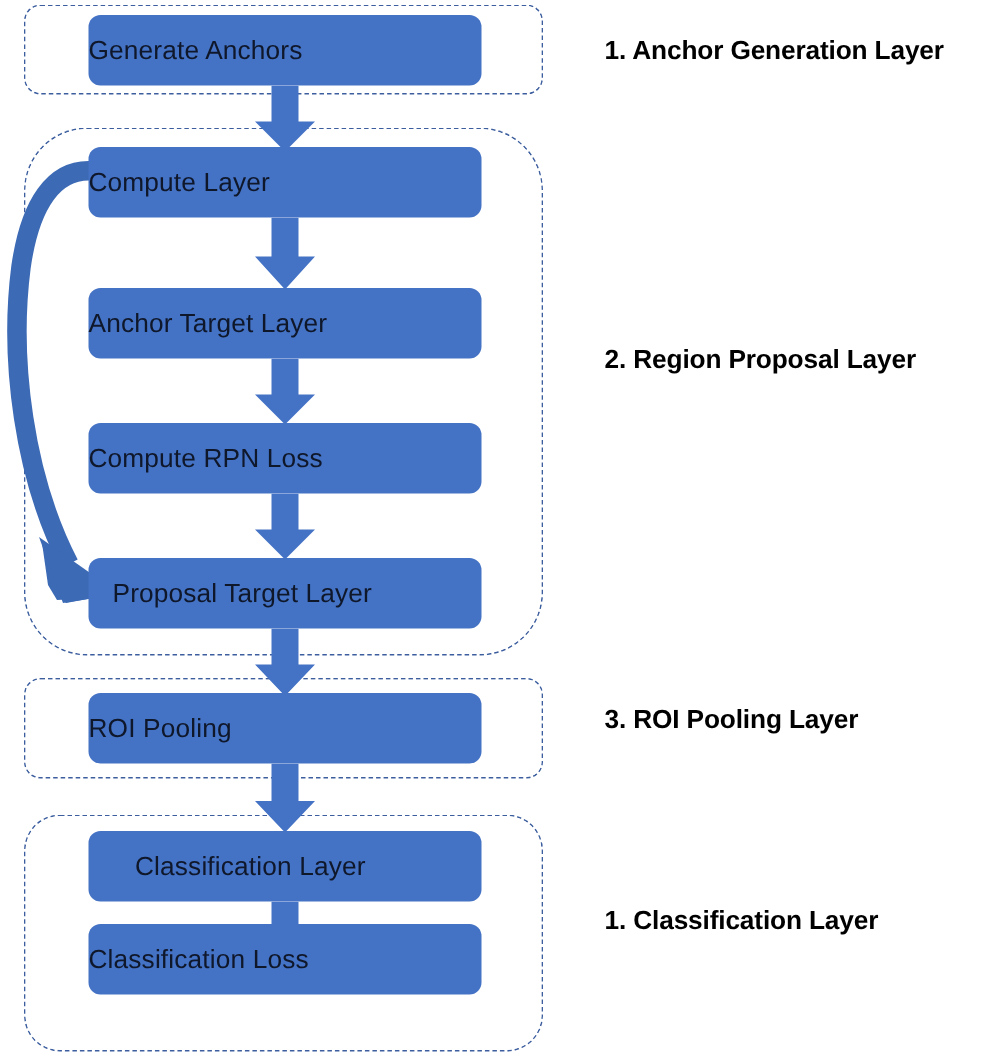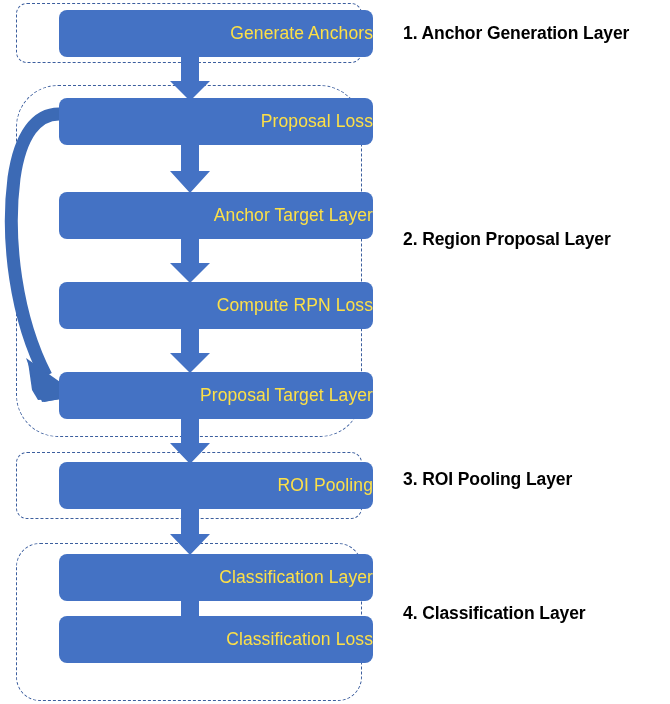"Generate Anchors" .box { color: #fde047 -> #0f172a; justify-content: flex-end -> flex-start; width: 314px -> 262px }
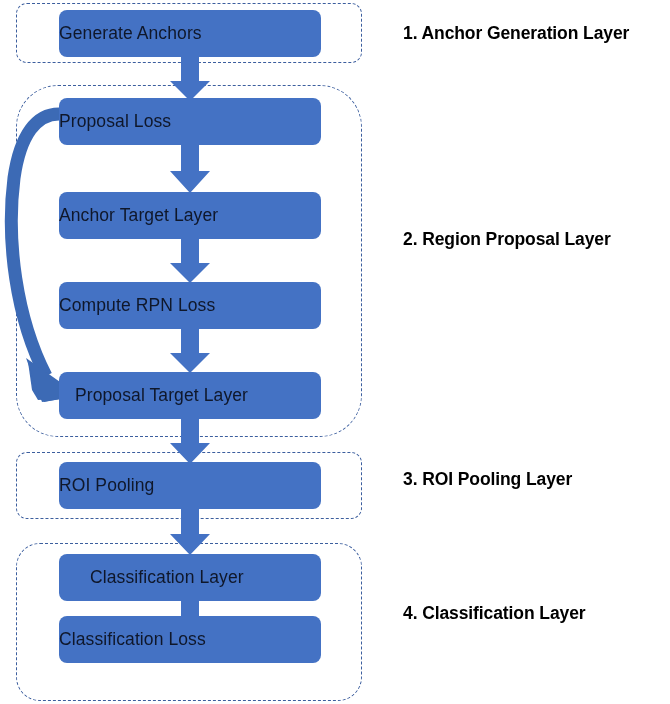"Proposal Loss" span { text: Proposal Loss -> Compute Layer }
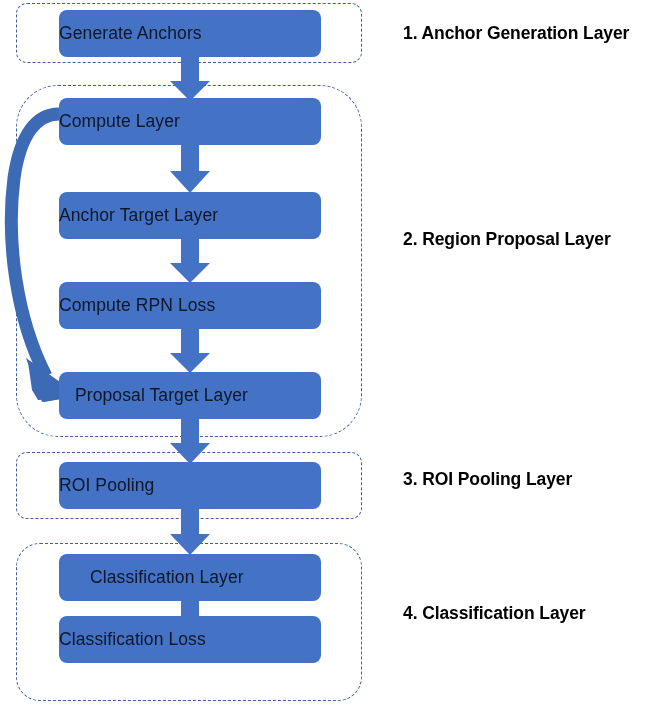"4. Classification Layer" div.stage-label { text: 4 -> 1 }
